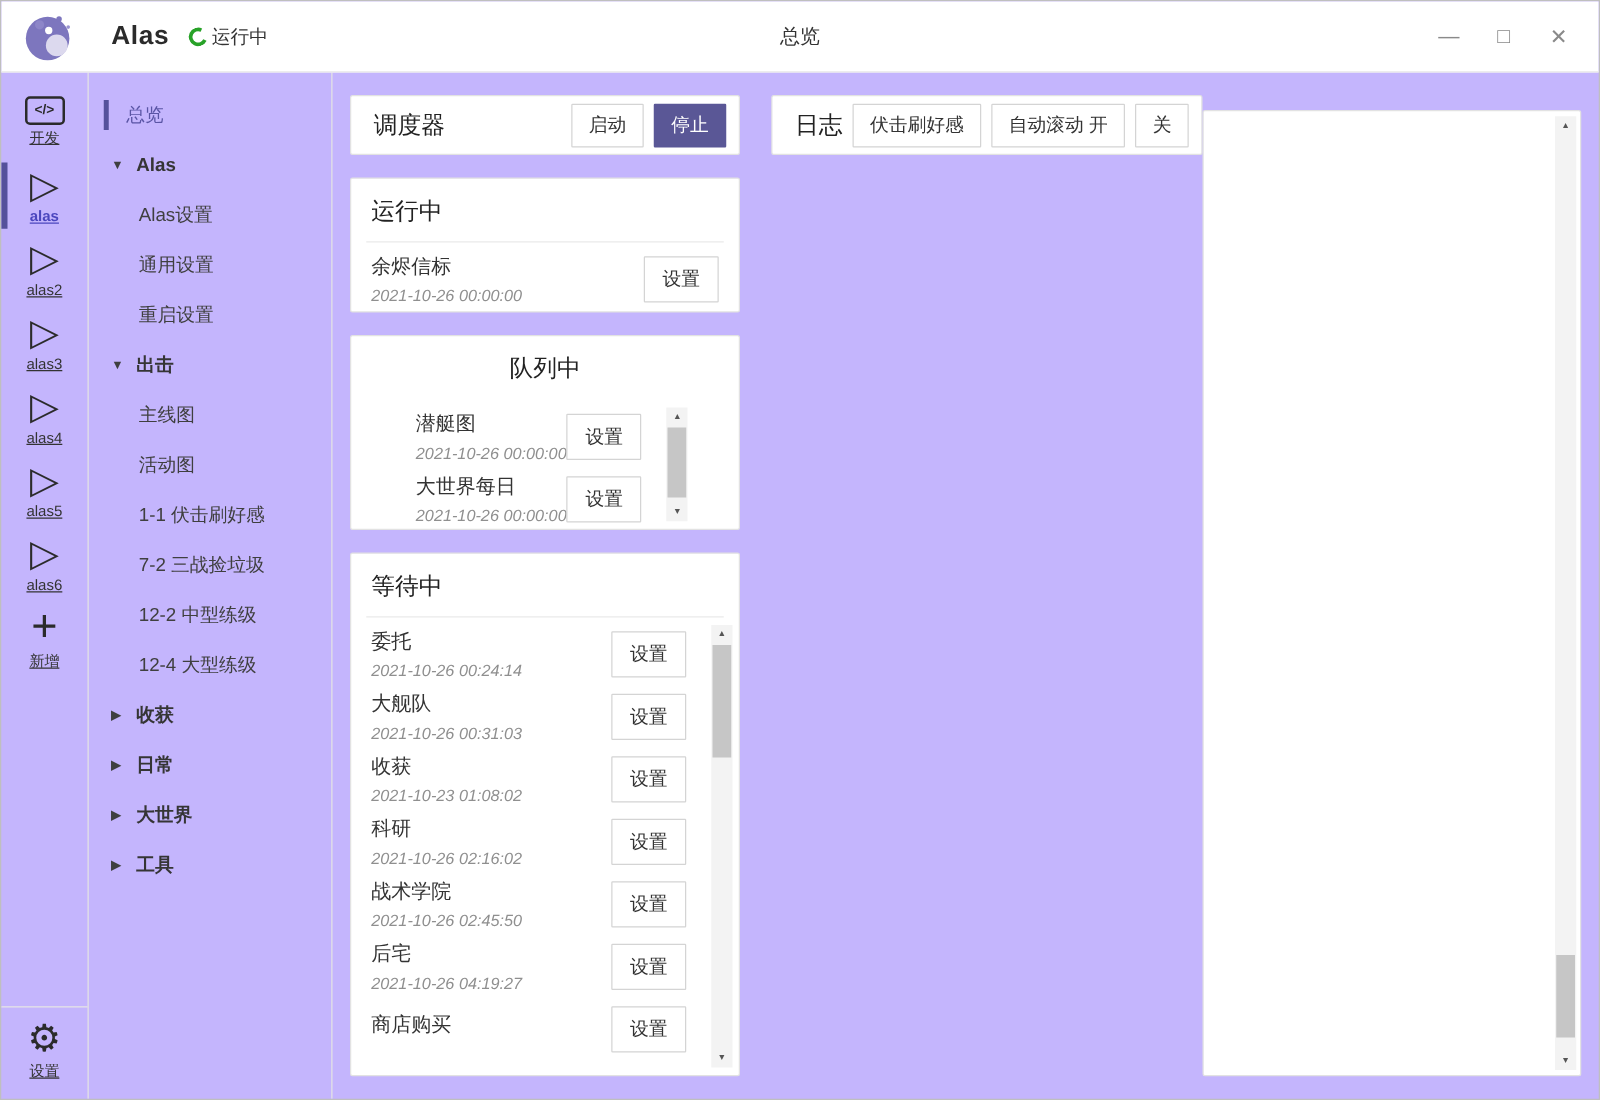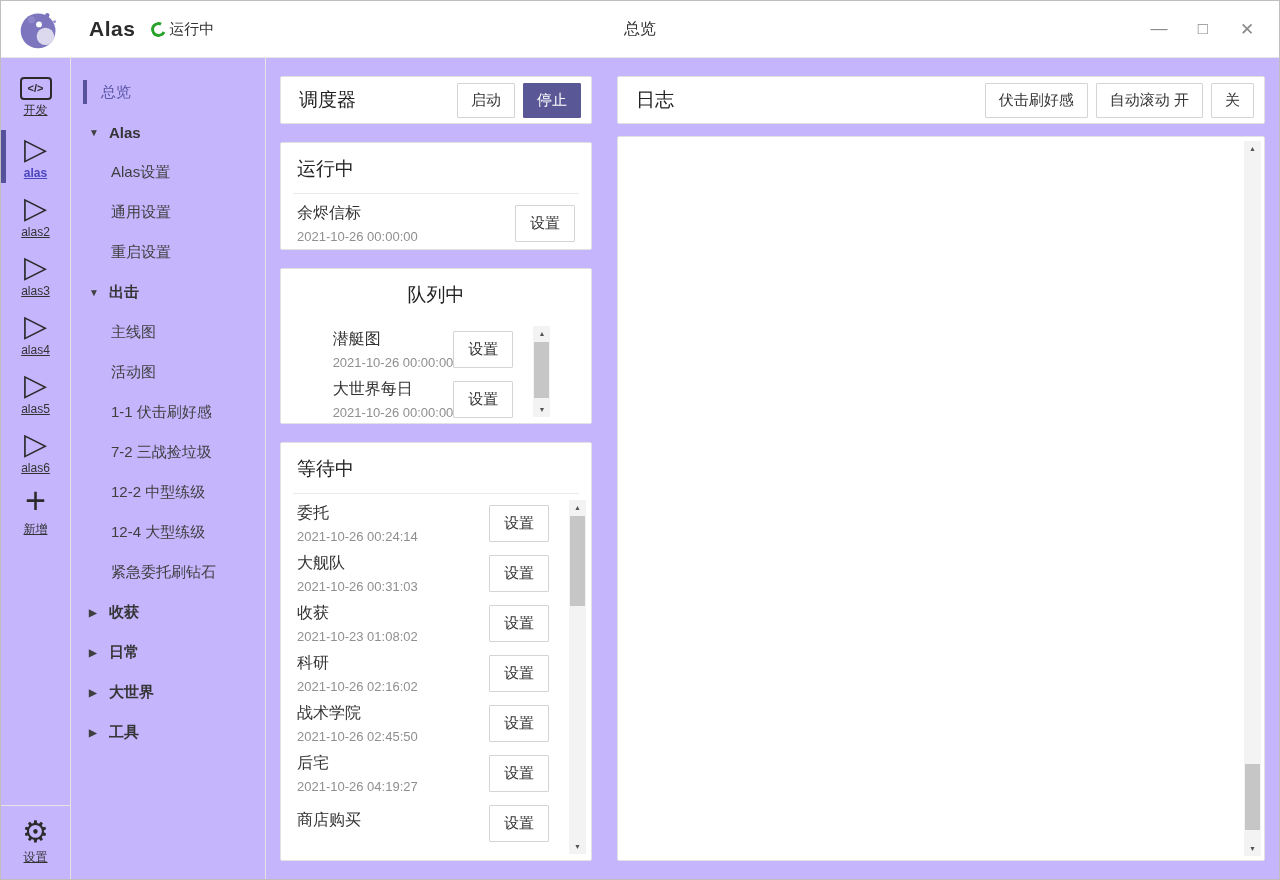"日志" .log-col { flex-direction: column -> row }
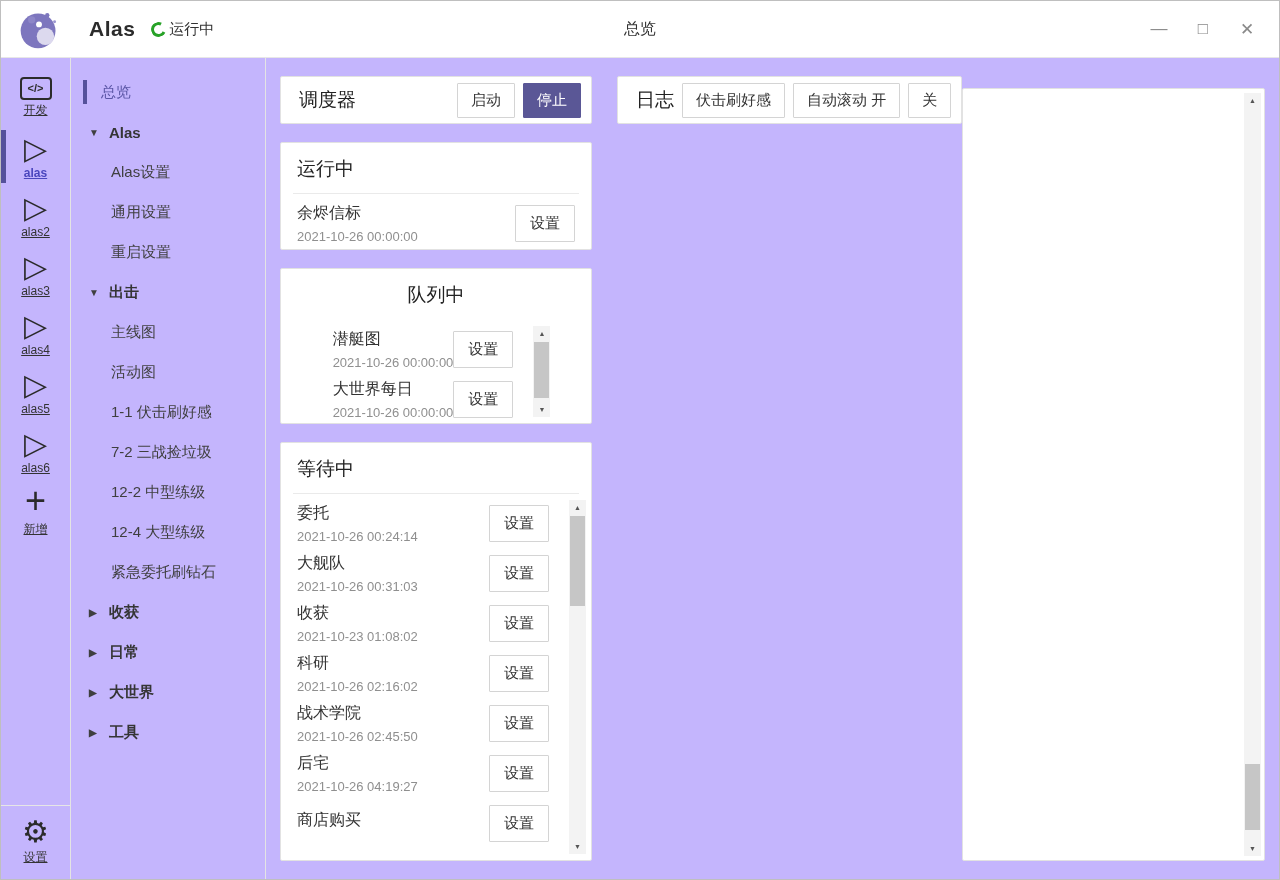"2021-10-26 00:00:00" .task-time { font-style: none -> italic }
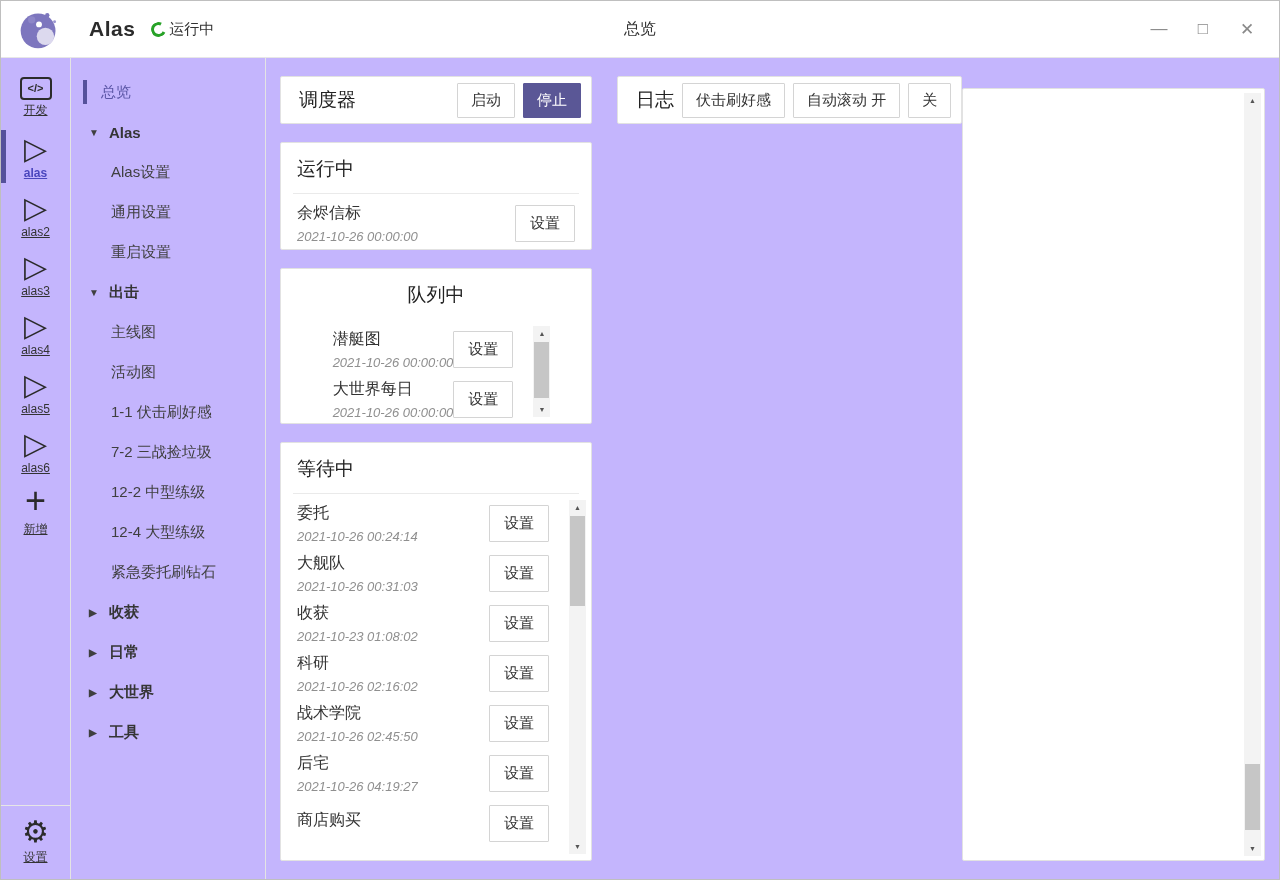"紧急委托刷钻石" div.nav-item { html: <div> <span>紧急委托刷钻石</span> </div> -> none }
